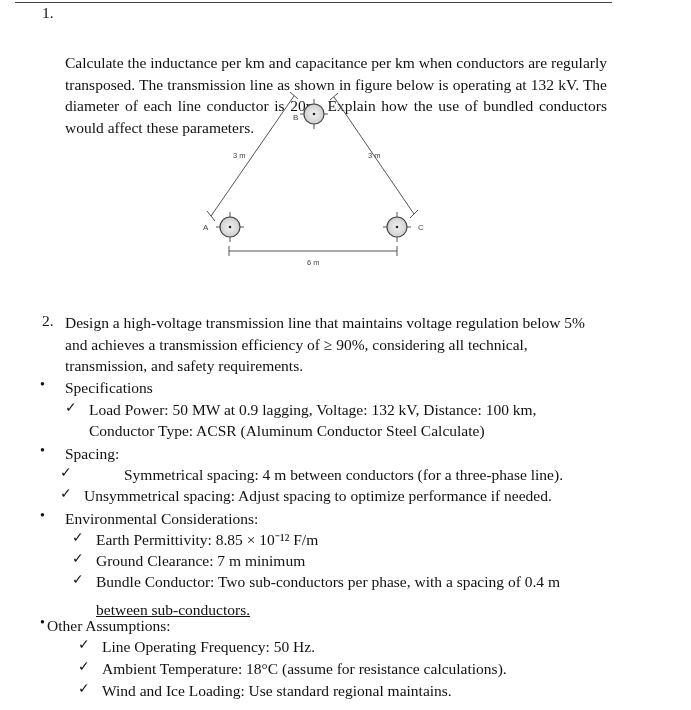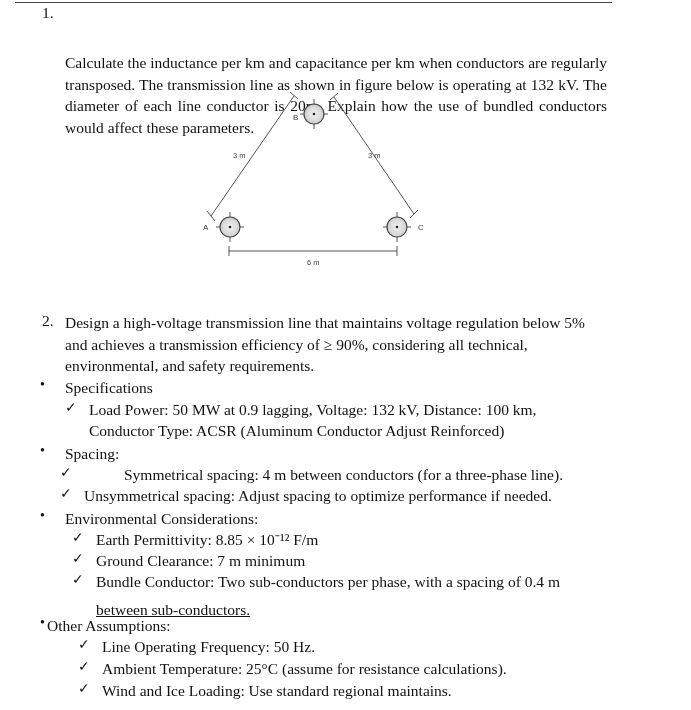"environmental, and safety requirements." div.line { text: environmental -> transmission }
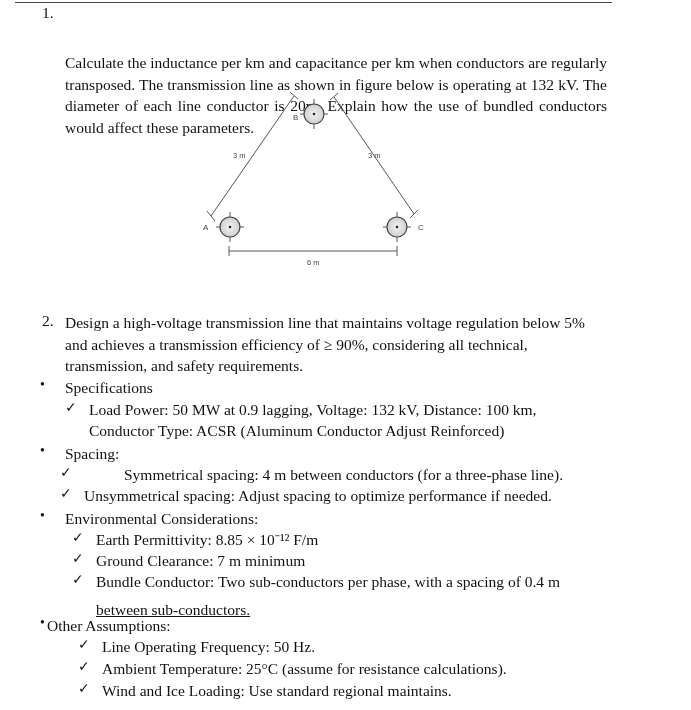"Conductor Type: ACSR (Aluminum Conductor" div.line { text: Adjust Reinforced -> Steel Calculate }
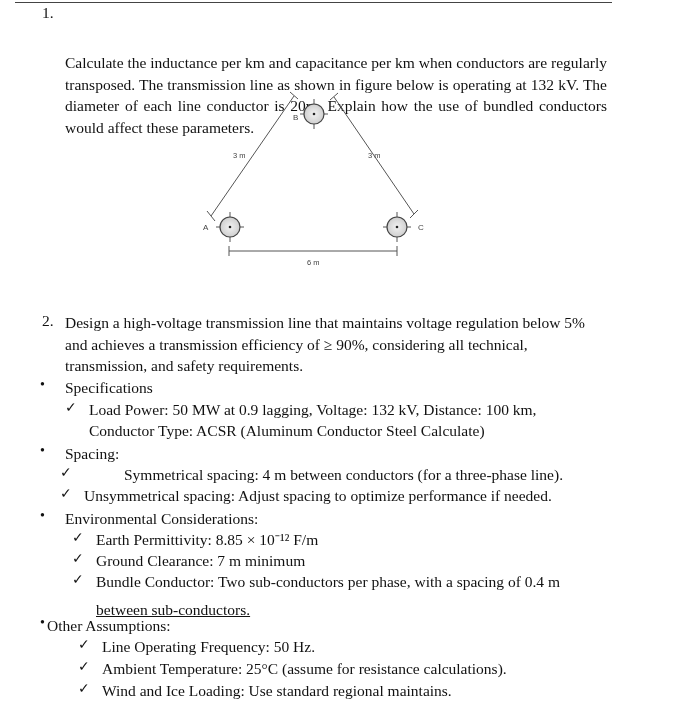"Ambient Temperature: 25°C (assume for" div.line { text: 25 -> 18 }
